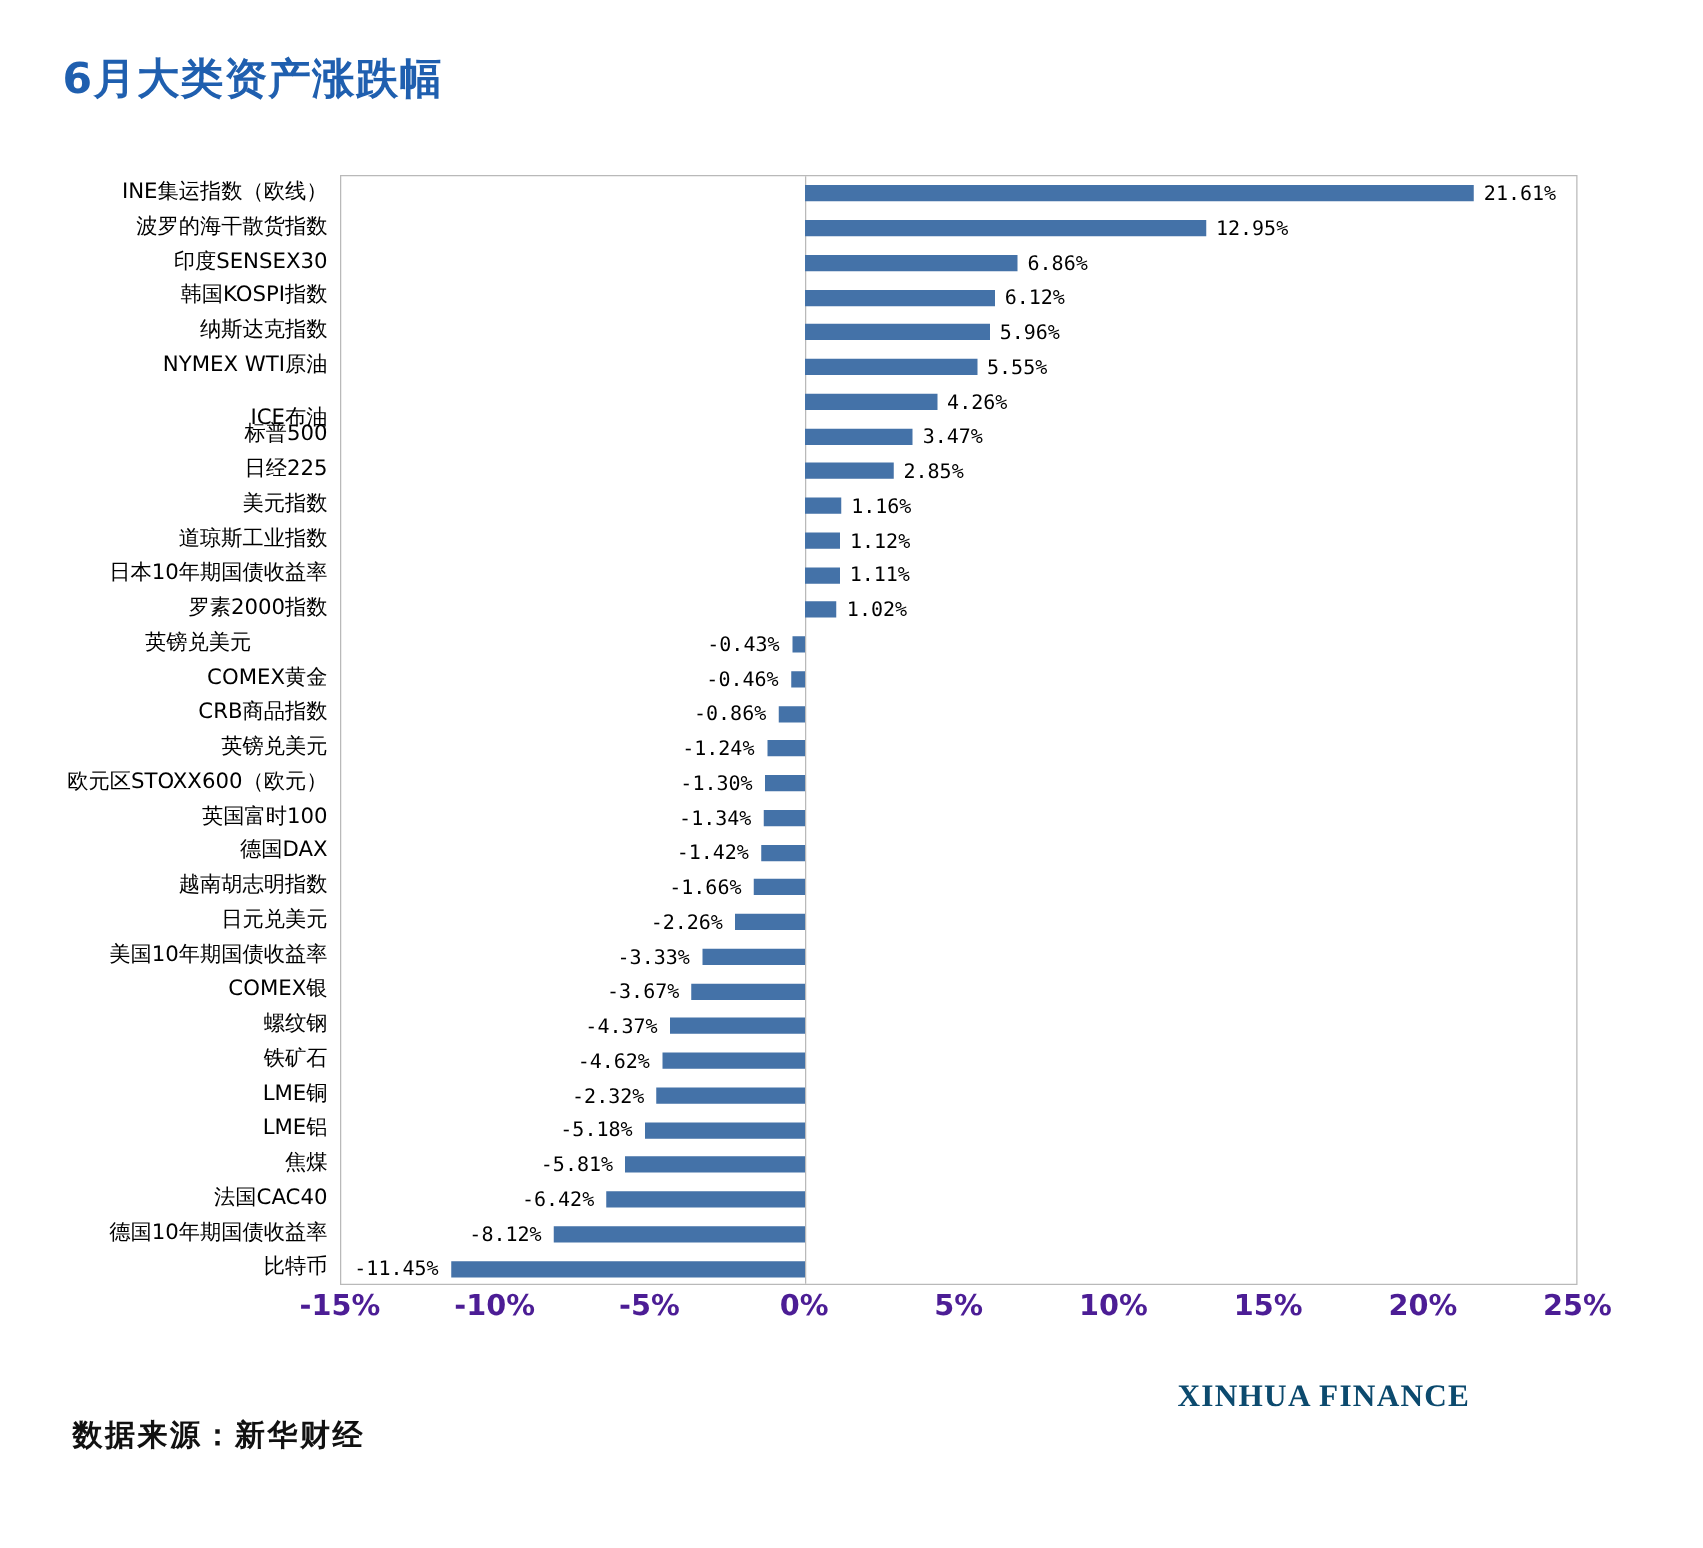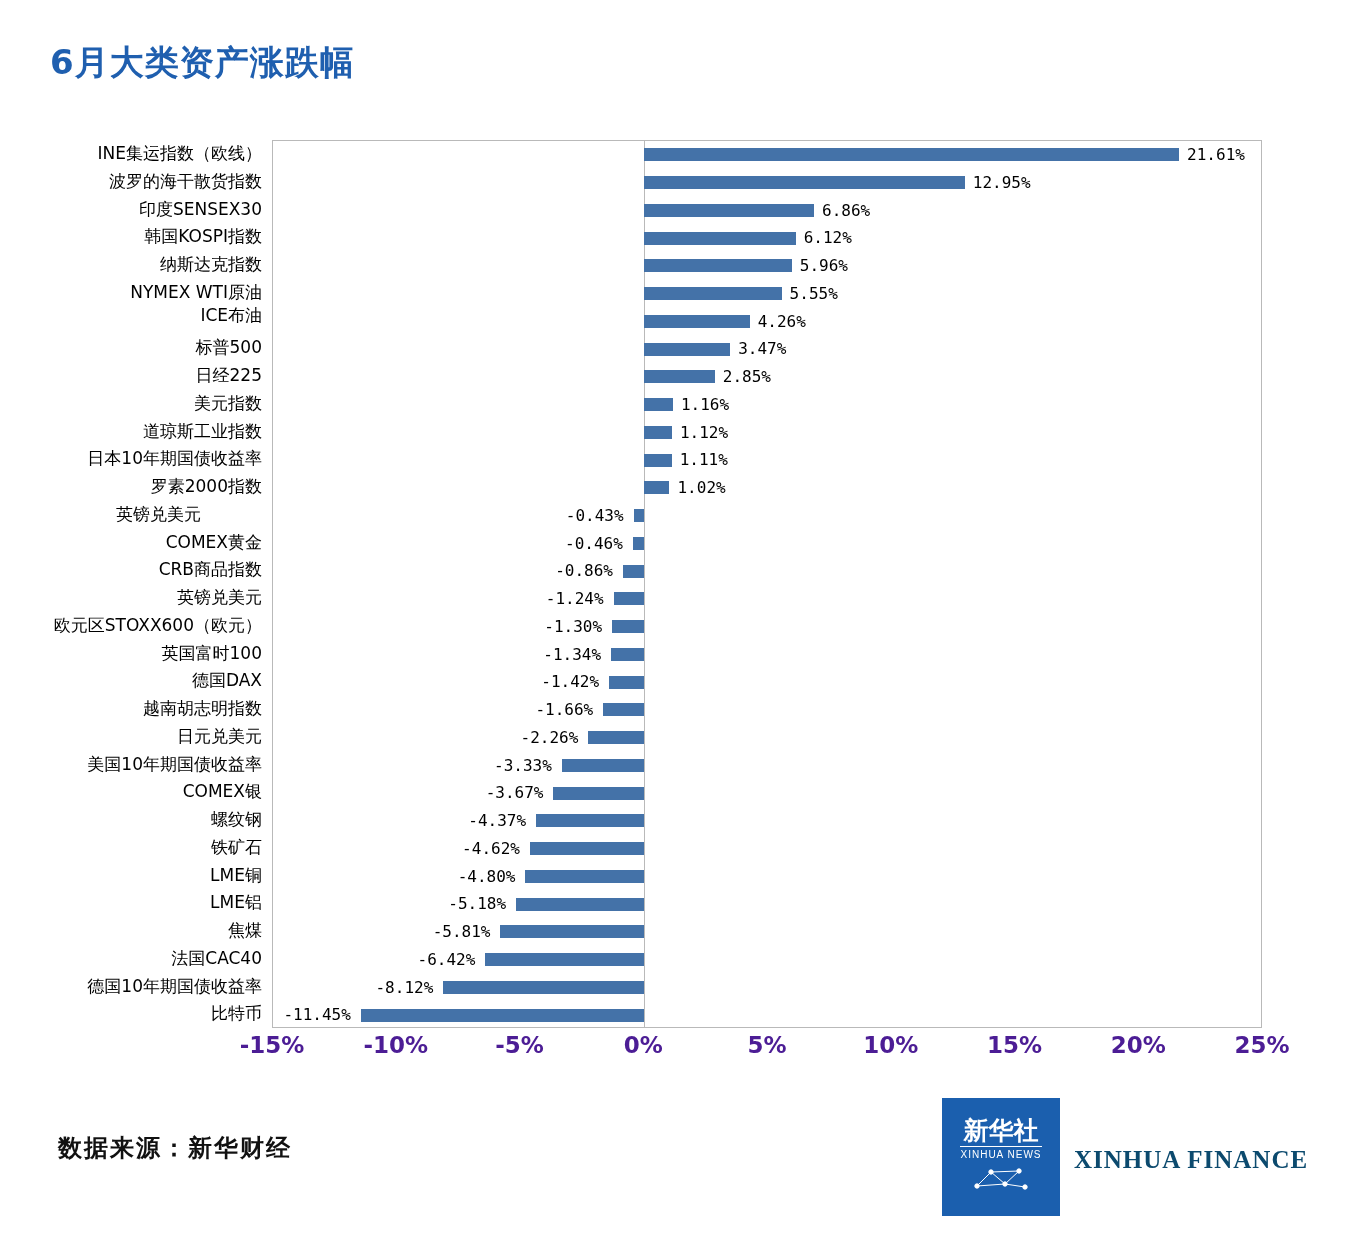"ICE布油" div.cat-label { top: 302px -> 321px }
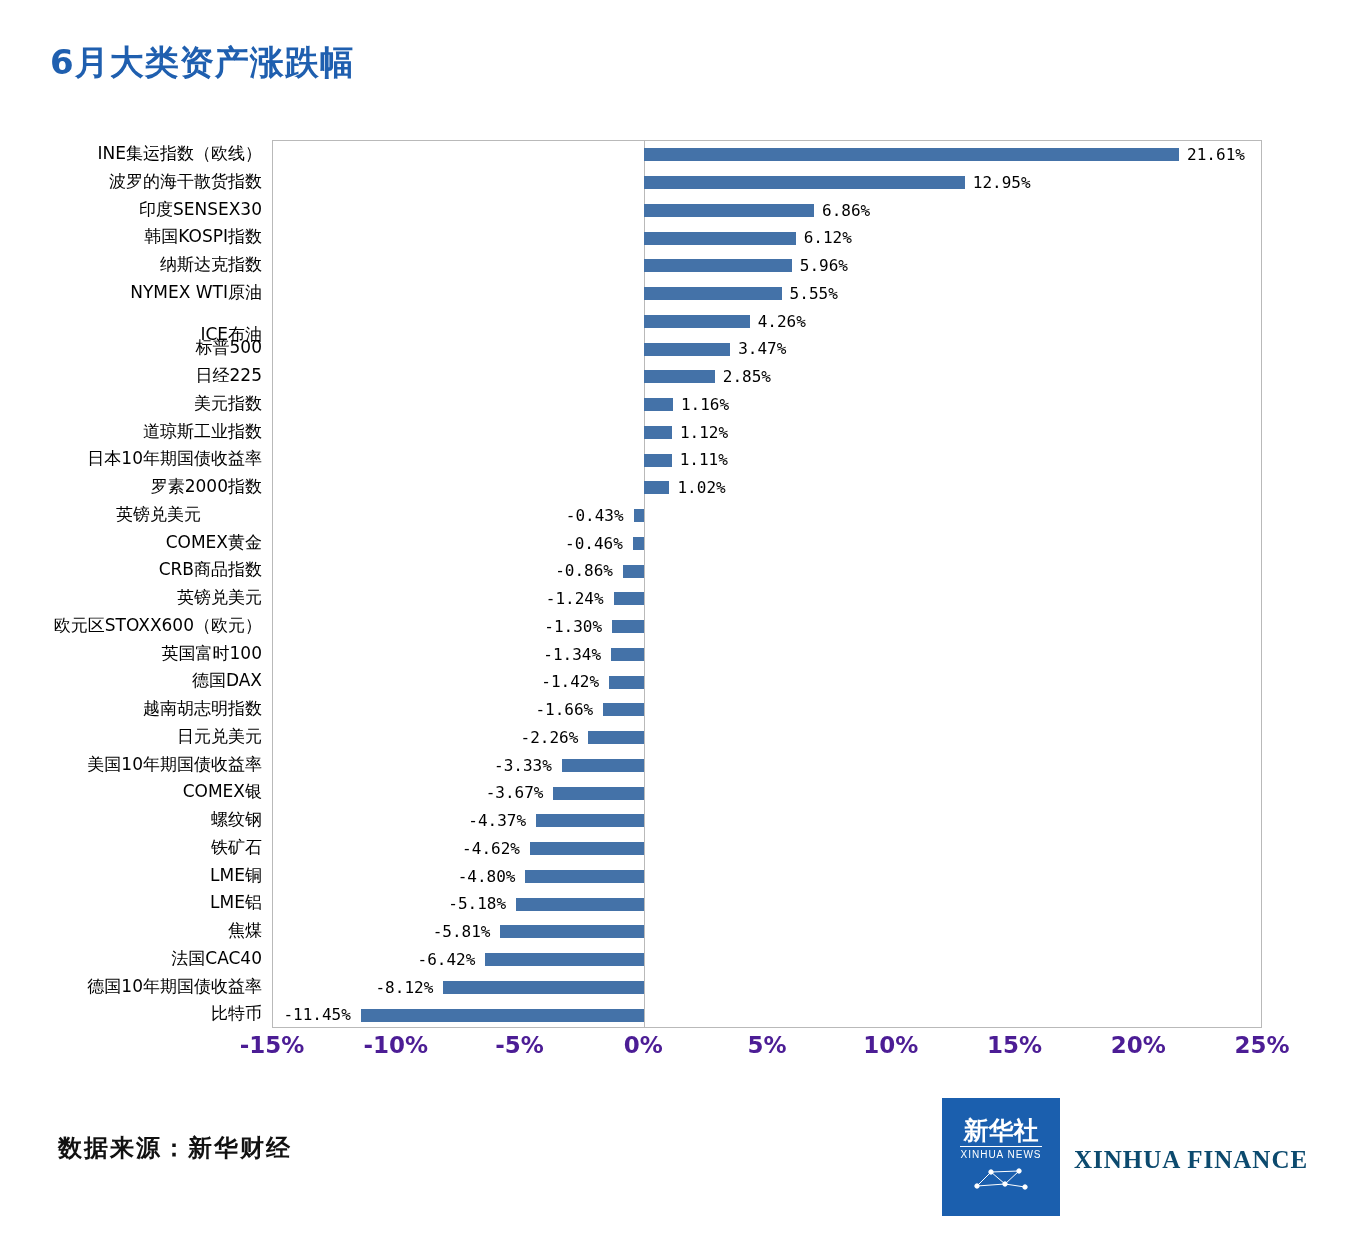"-4.80%" div.val-label { text: -4.80% -> -2.32% }
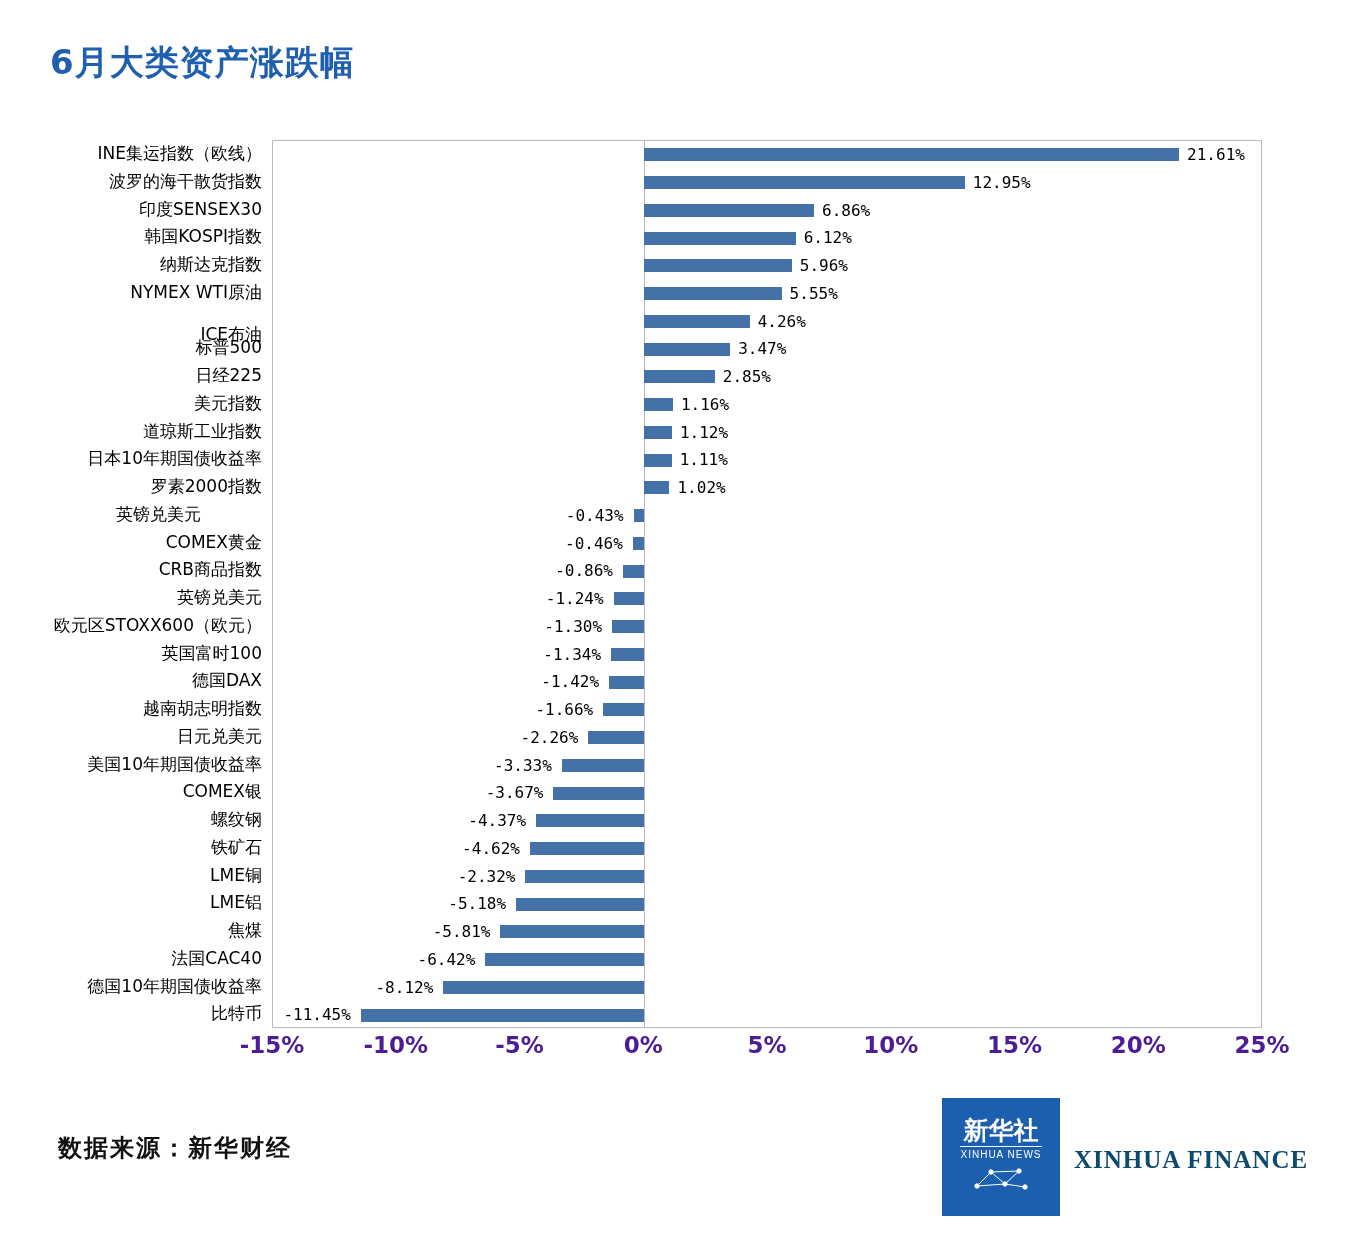"新华社" div { html: <div> <div>新华社</div> <div>XINHUA NEWS</div> <div> <svg> <g> <line></line> <line></line> <line></line> <line></line> <line></line> <line></line> <circle></circle> <circle></circle> <circle></circle> <circle></circle> <circle></circle> </g> </svg> </div> </div> -> none }
